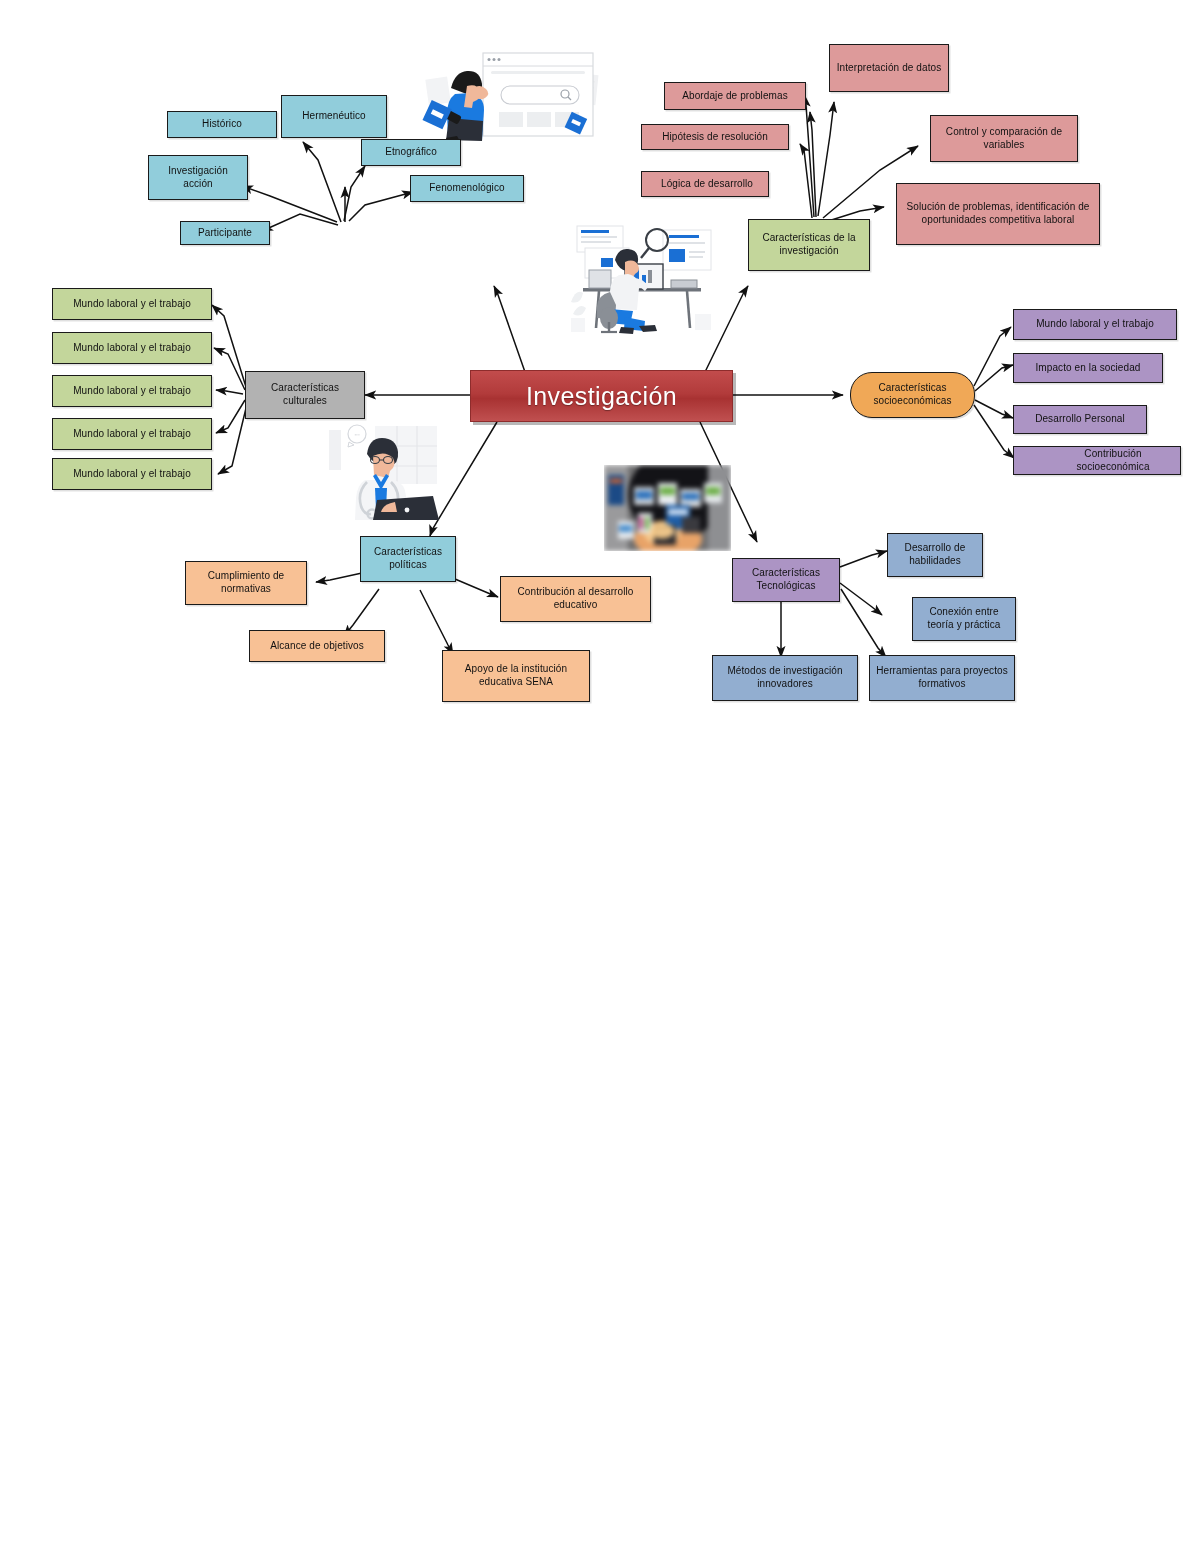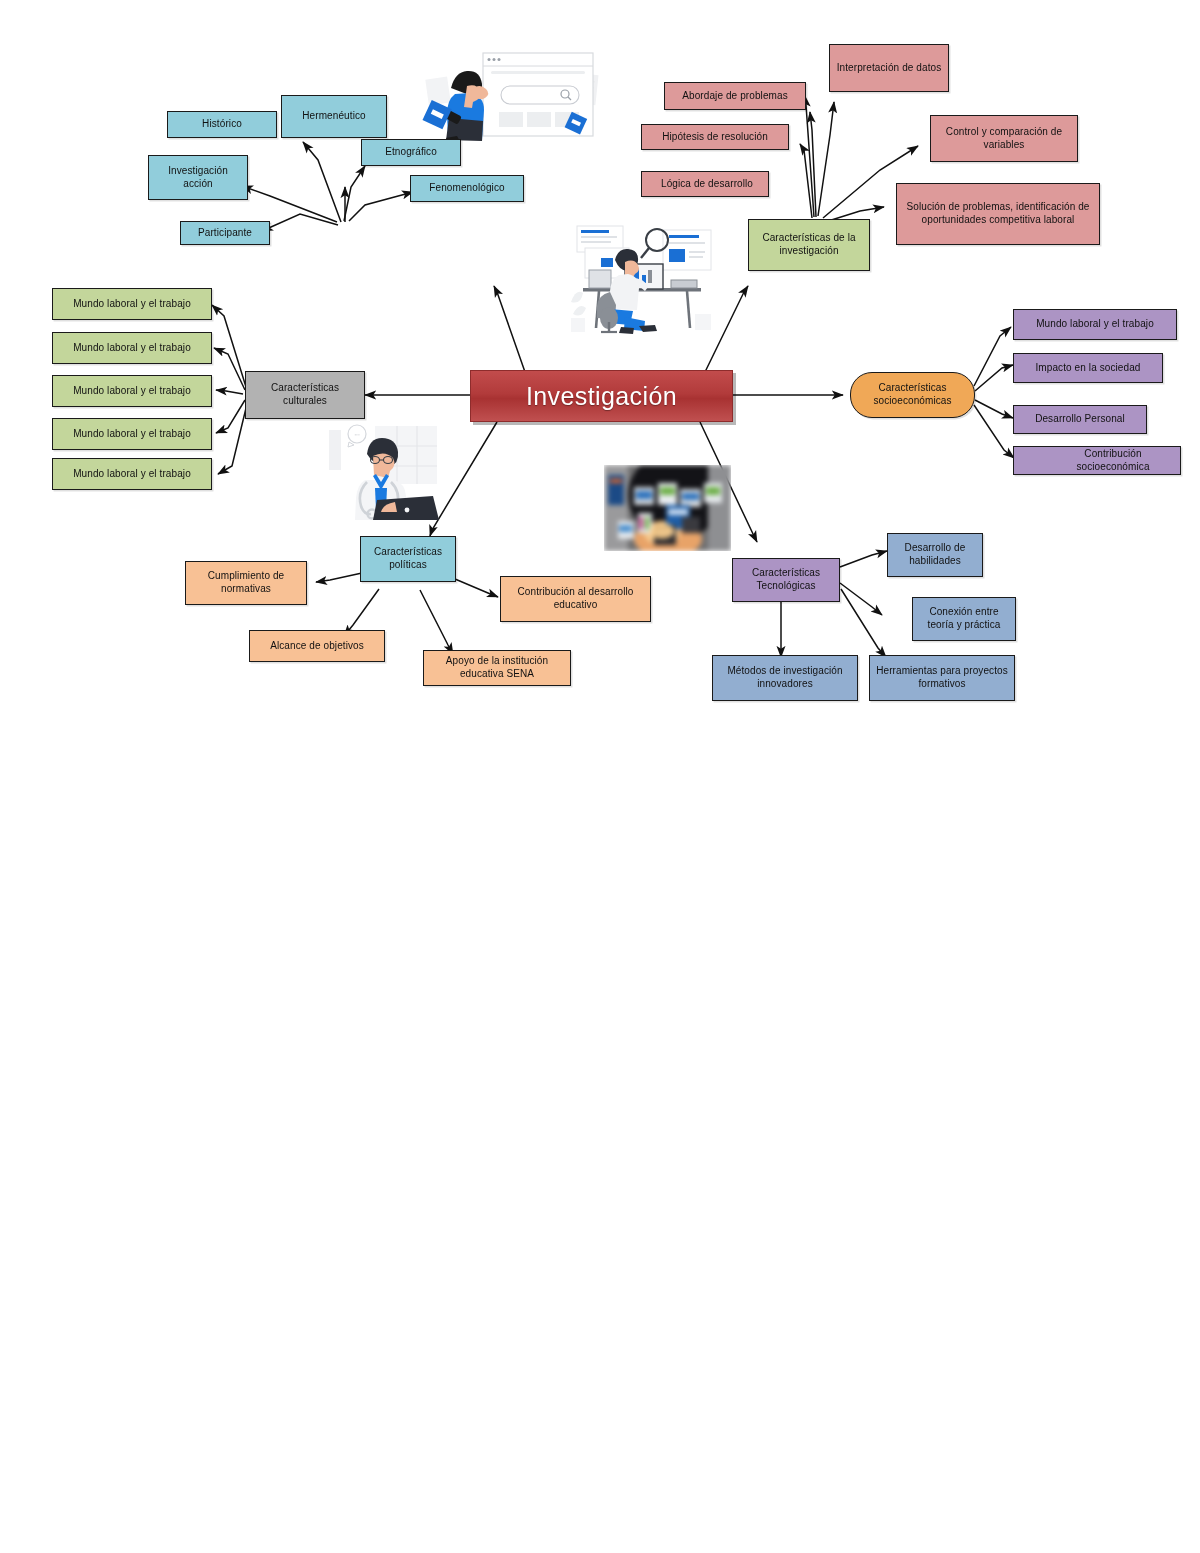"Apoyo de la institución educativa" div.node { height: 36px -> 52px; left: 423px -> 442px }
